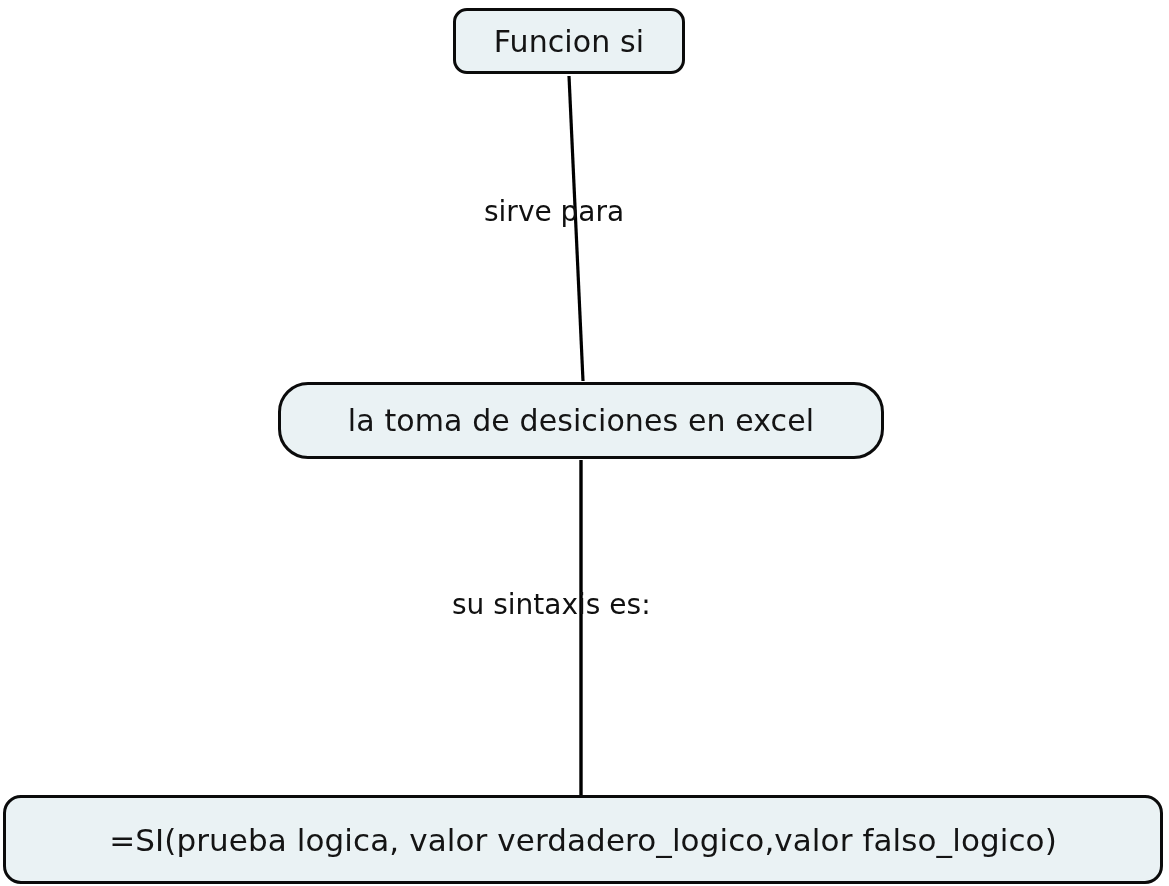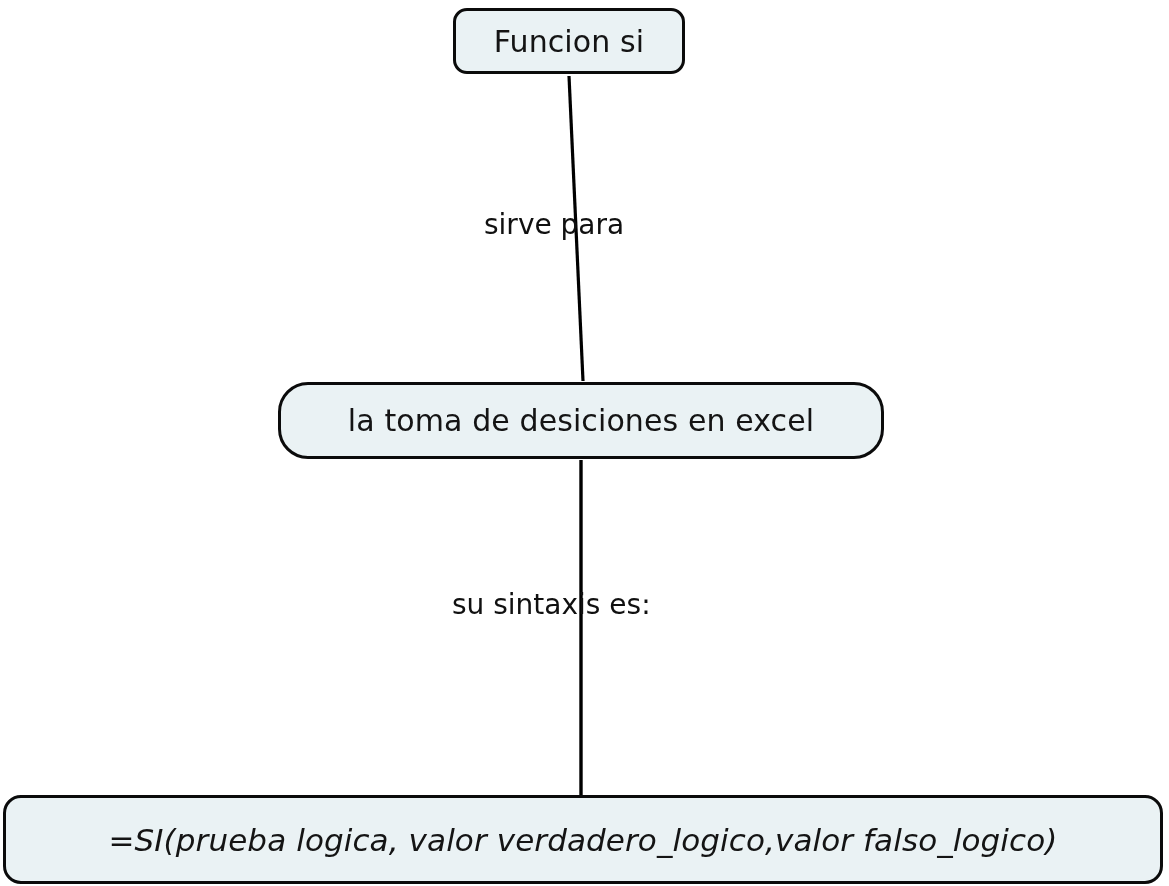"sirve para" #edge-label-sirve-para { top: 208px -> 195px }
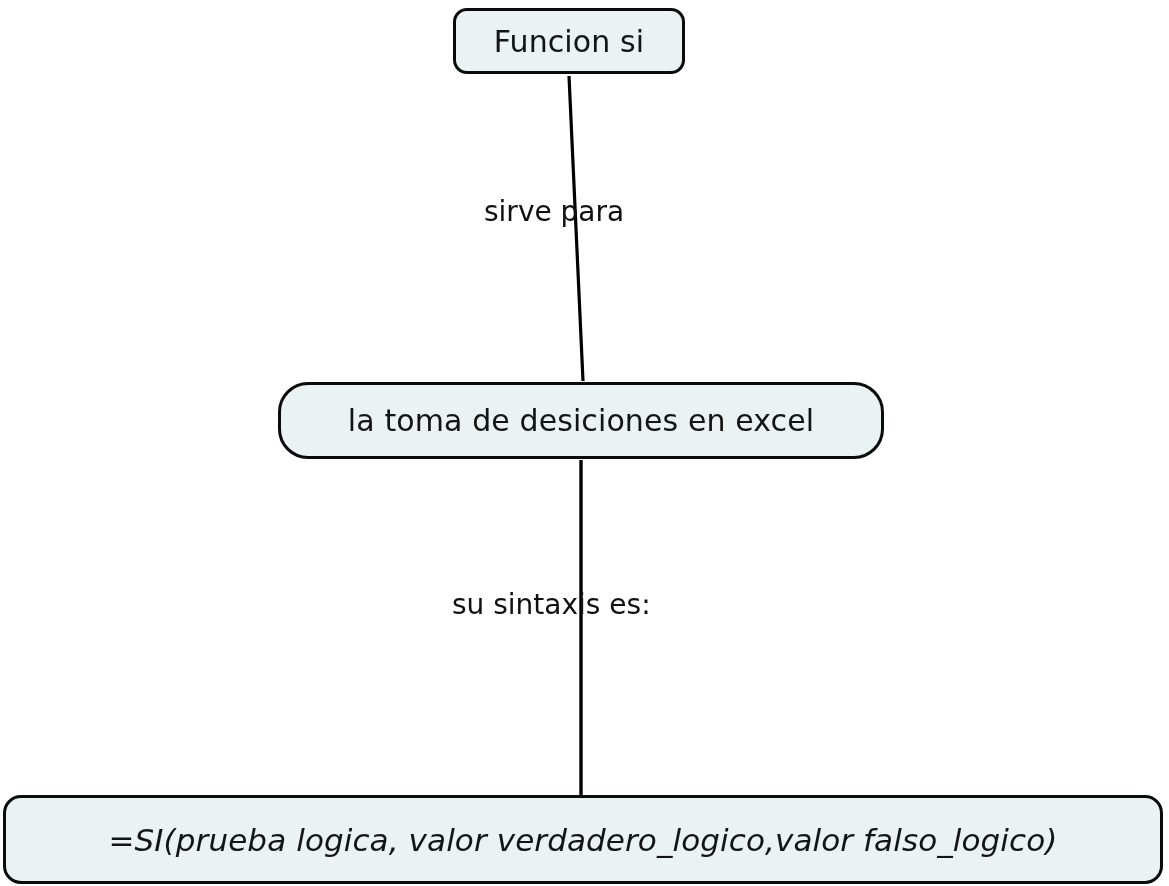"=SI(prueba logica, valor" #node-sintaxis-formula { font-style: italic -> none }
